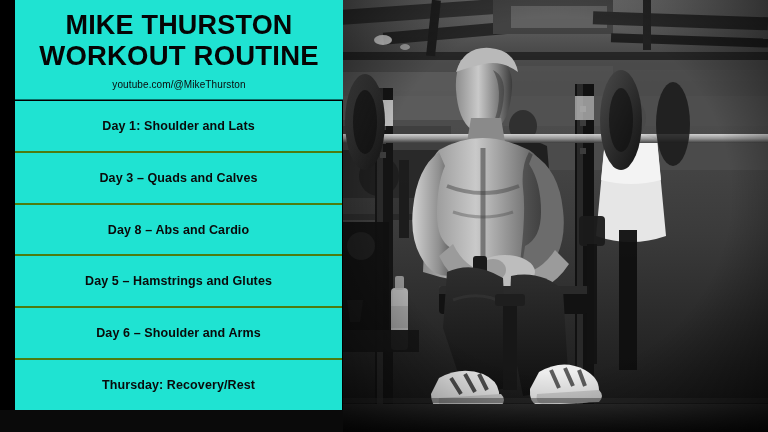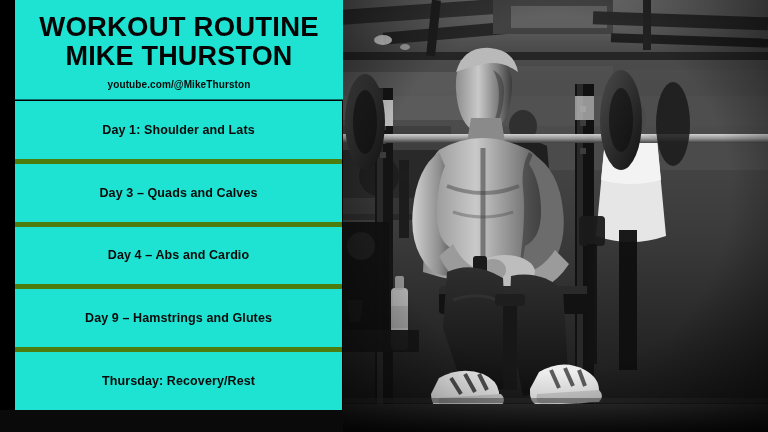"WORKOUT ROUTINE" div.title-line { order: before "MIKE THURSTON" -> after "MIKE THURSTON" }
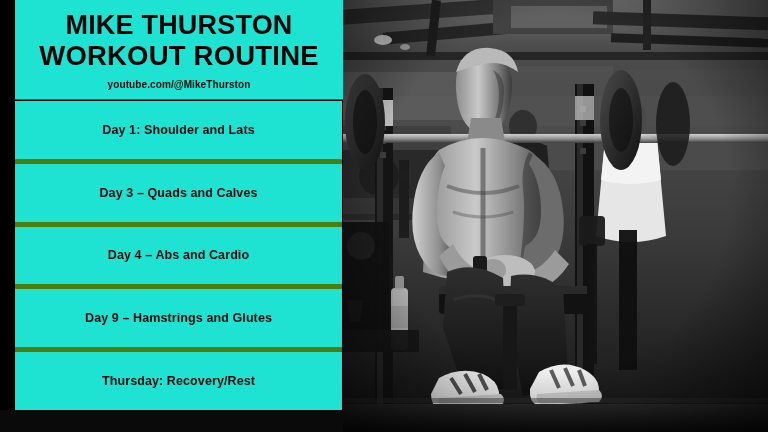"youtube.com/@MikeThurston" .handle { font-weight: bold -> normal }
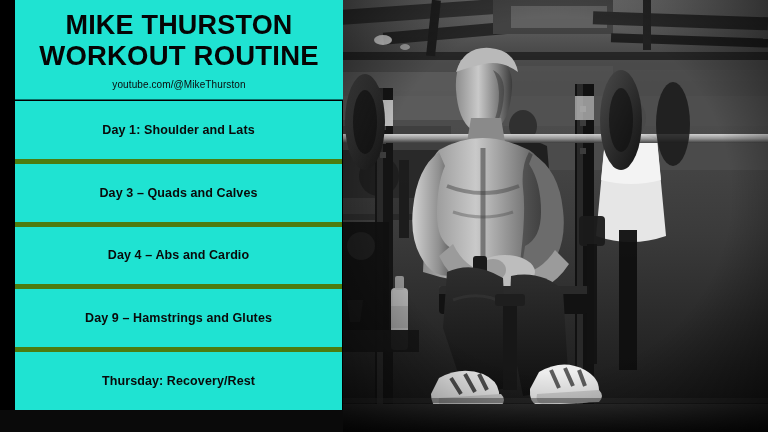"Day 1: Shoulder and Lats" .day-row { border-bottom: 5px solid #4d7c0f -> 2px solid #4d7c0f }
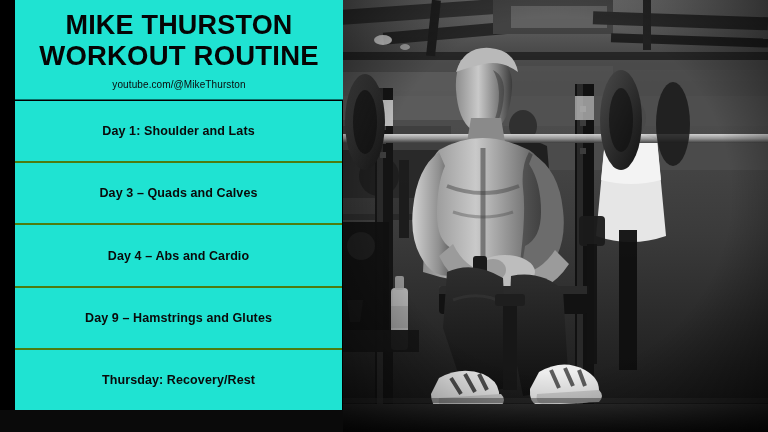"Day 4 – Abs and" span.day-label { text: 4 -> 8 }
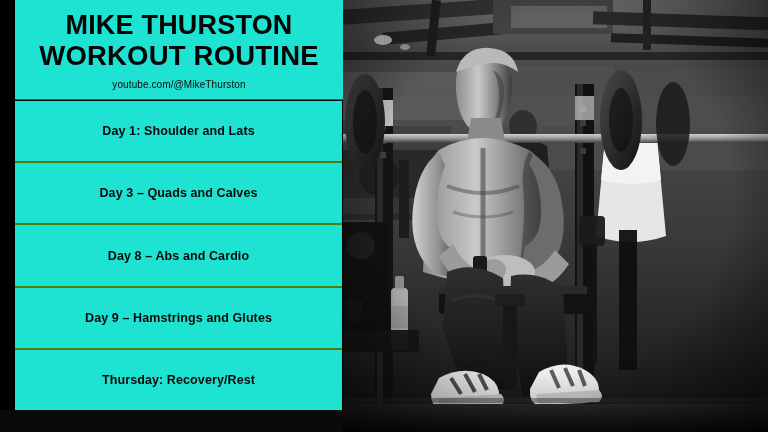"Day 9 – Hamstrings and" span.day-label { text: 9 -> 5 }
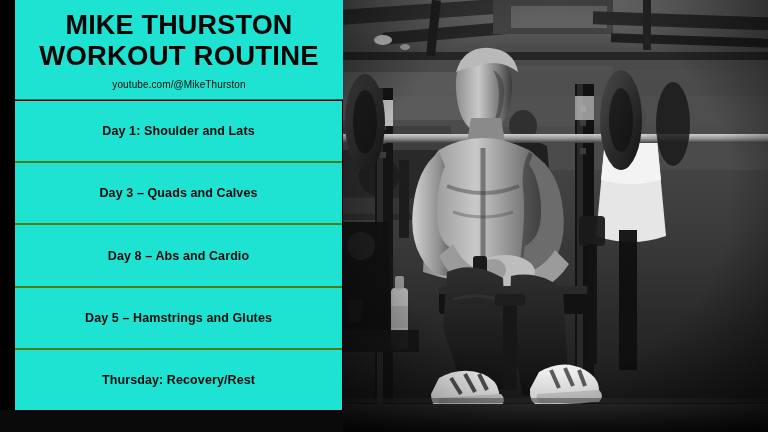"Day 6 – Shoulder and" div.day-row { html: none -> <div> <span>Day 6 – Shoulder and Arms</span> </div> }
